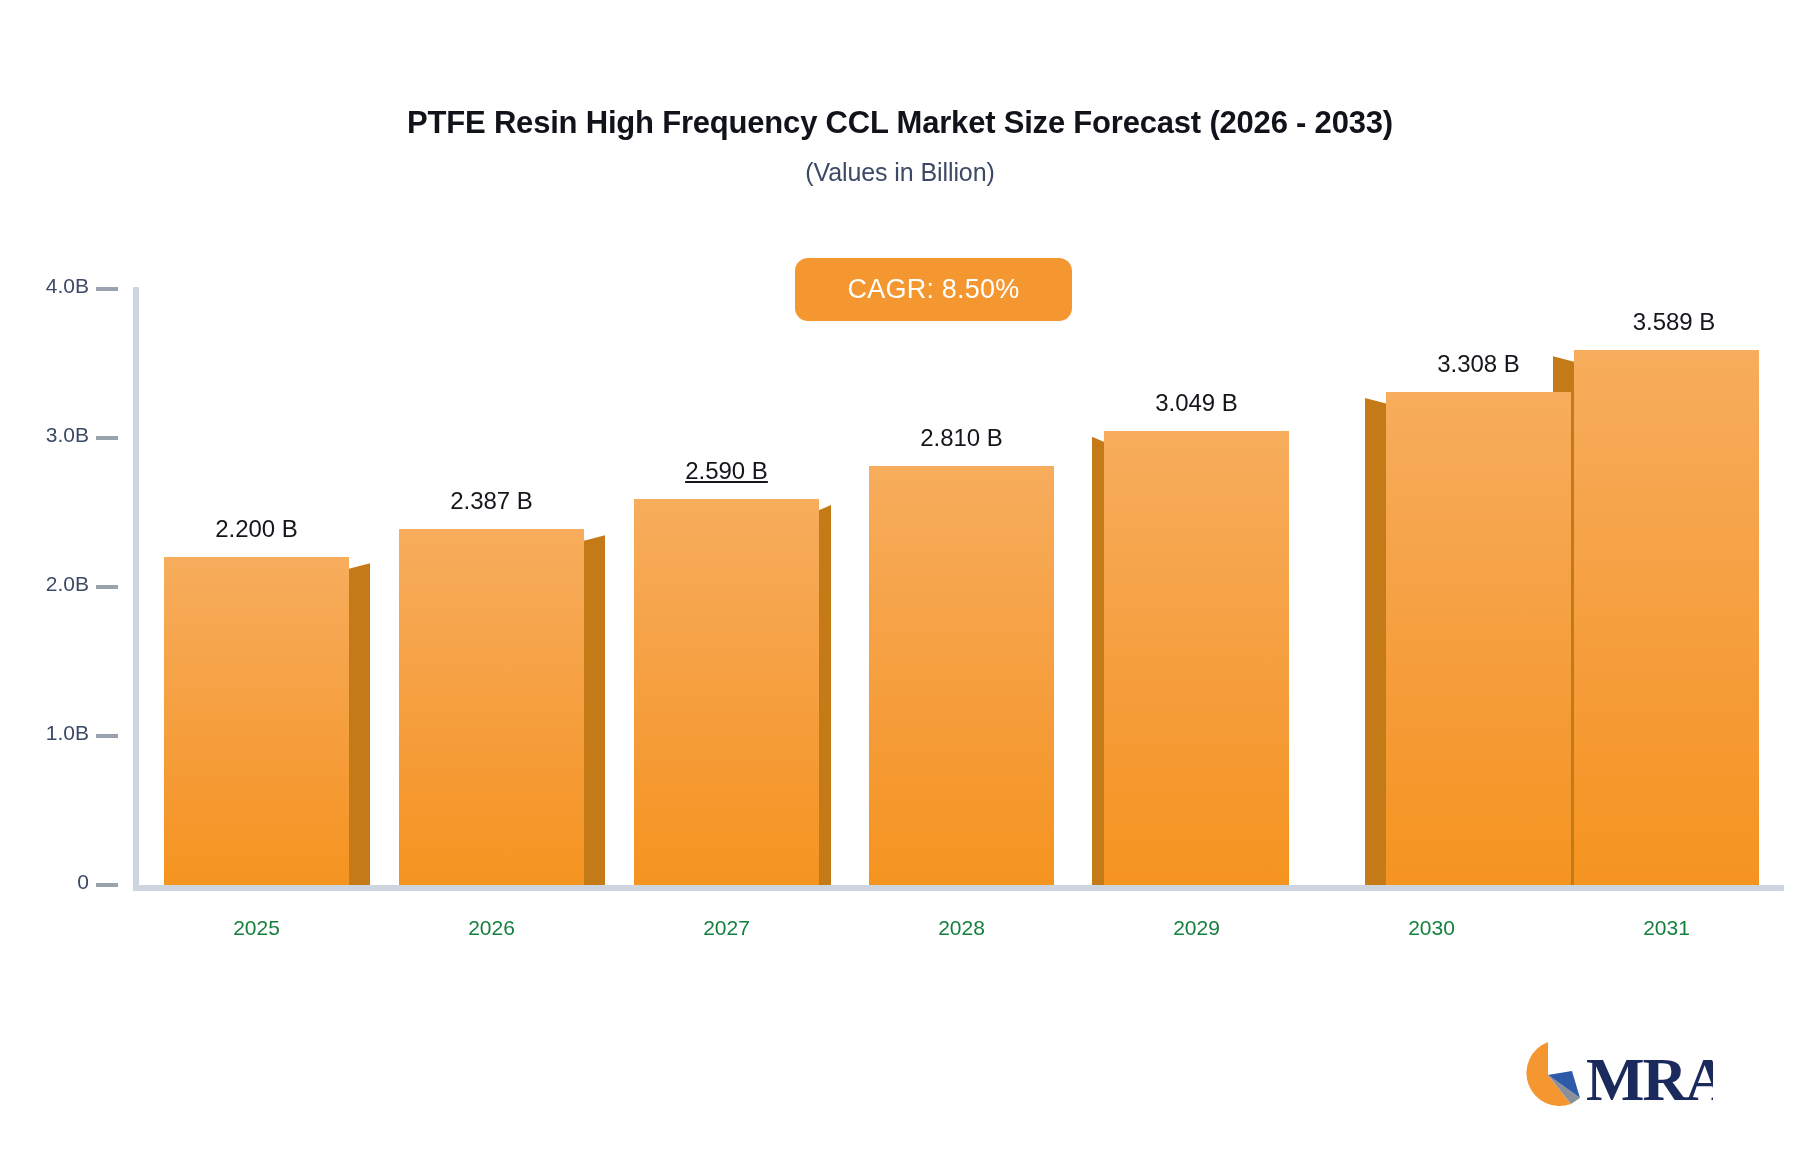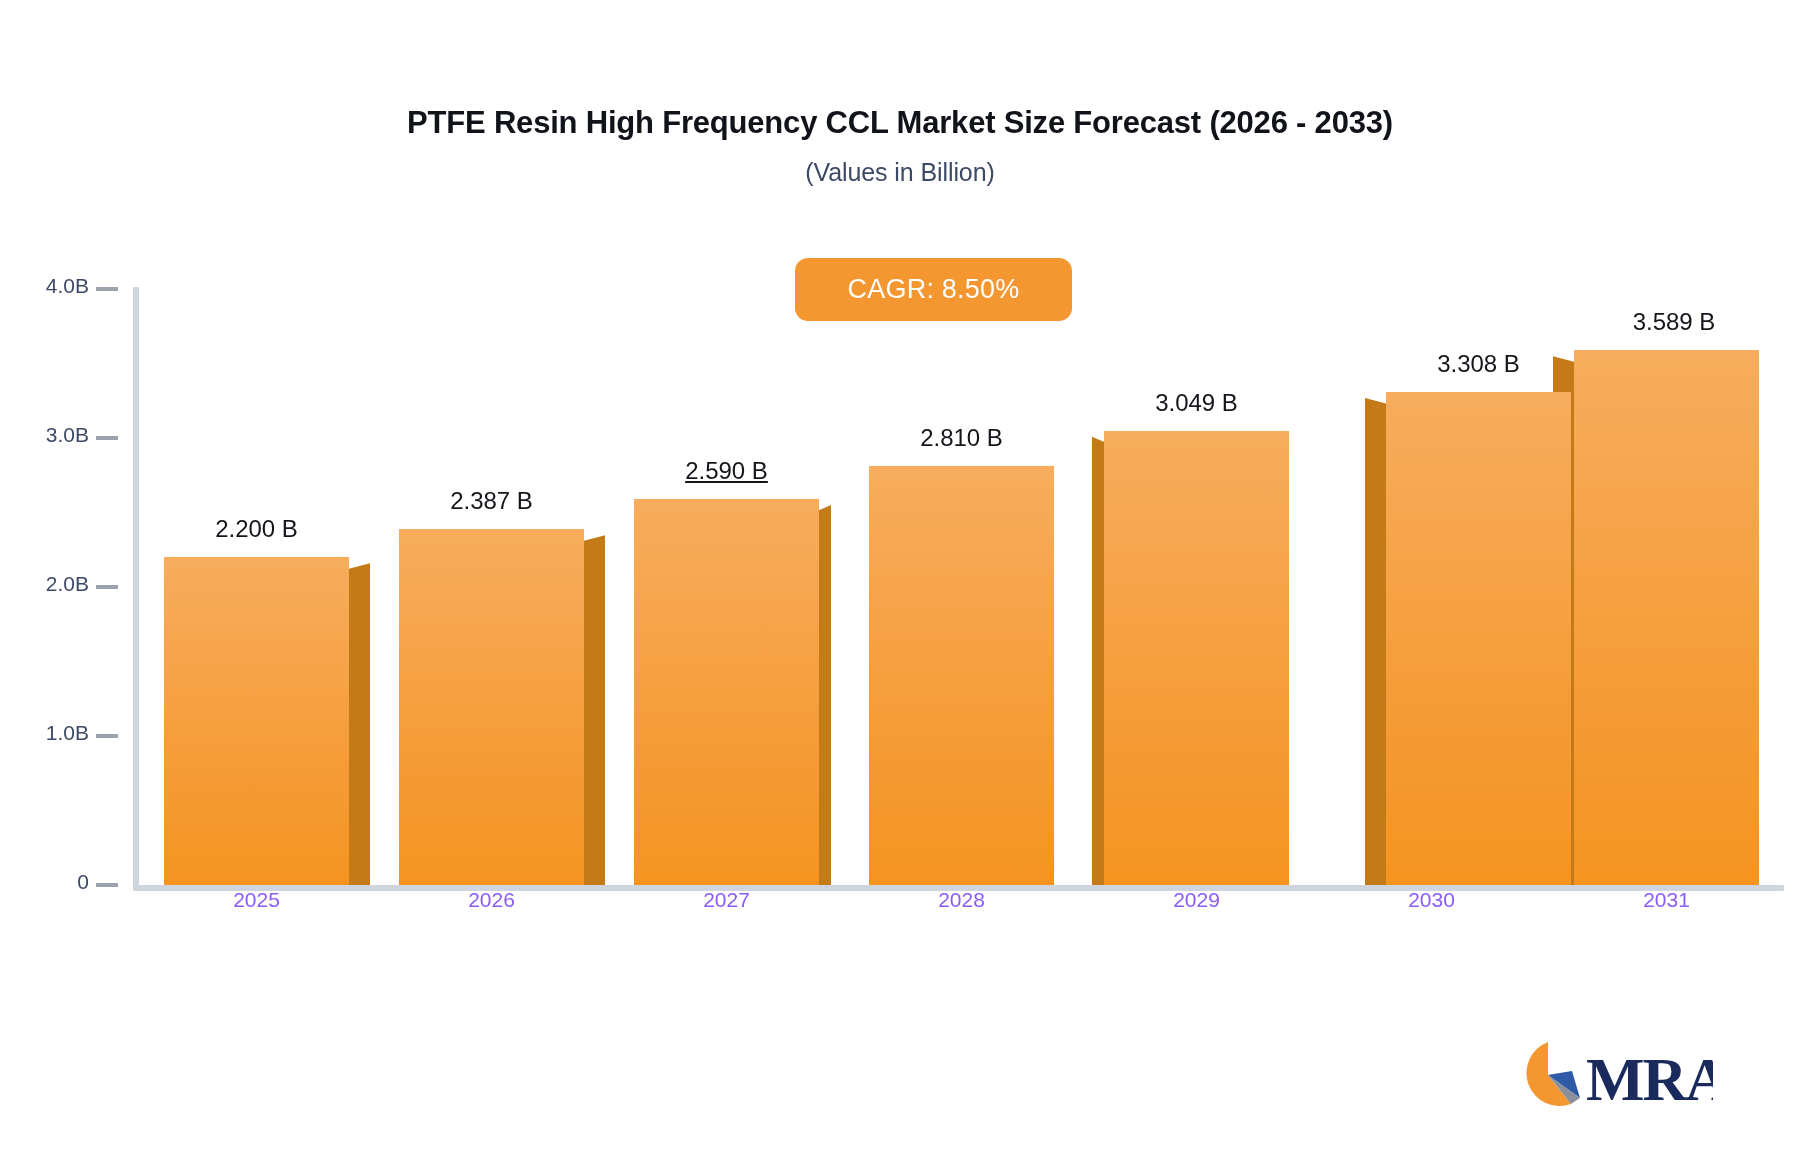"2025" .x-label { color: #8b5cf6 -> #15803d; top: 888px -> 916px }
